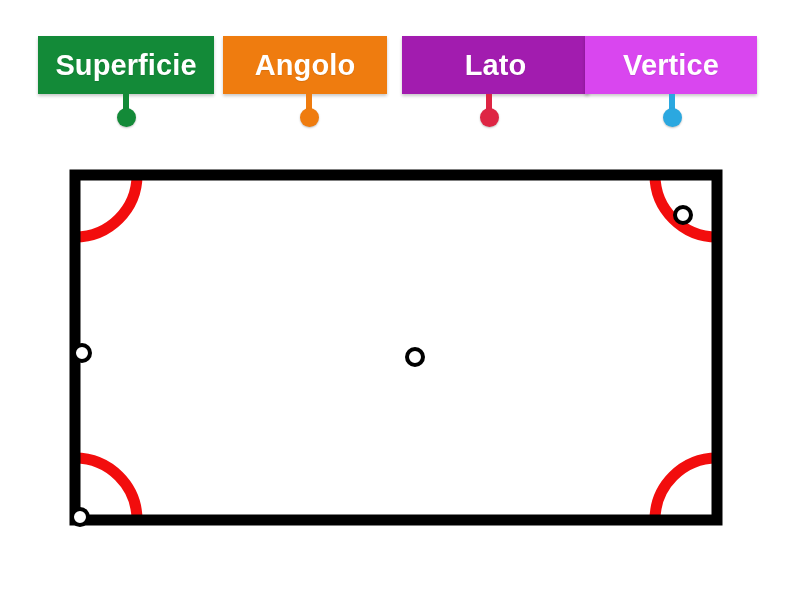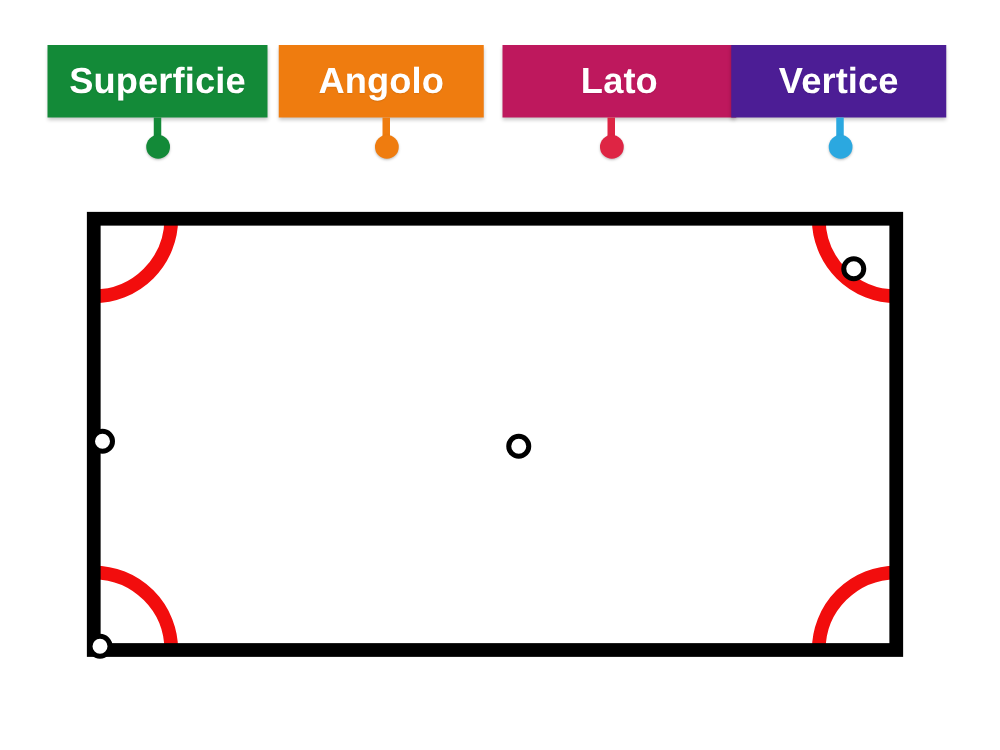"Lato" div.chip { background: #be185d -> #a21caf }
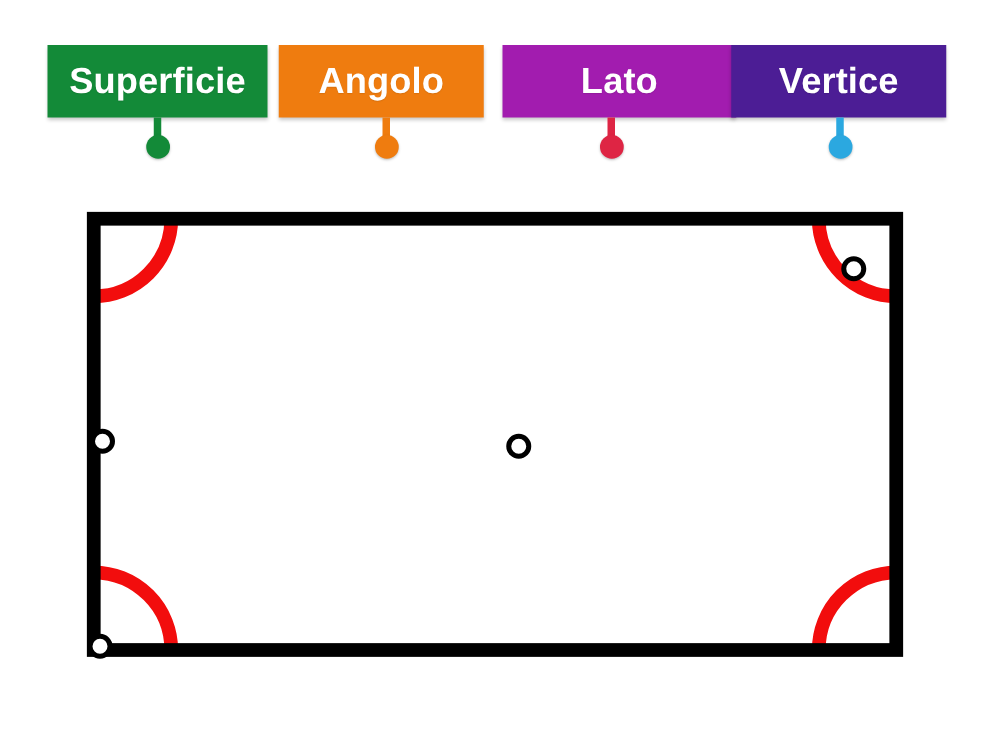"Vertice" div.chip { background: #4c1d95 -> #d946ef }
